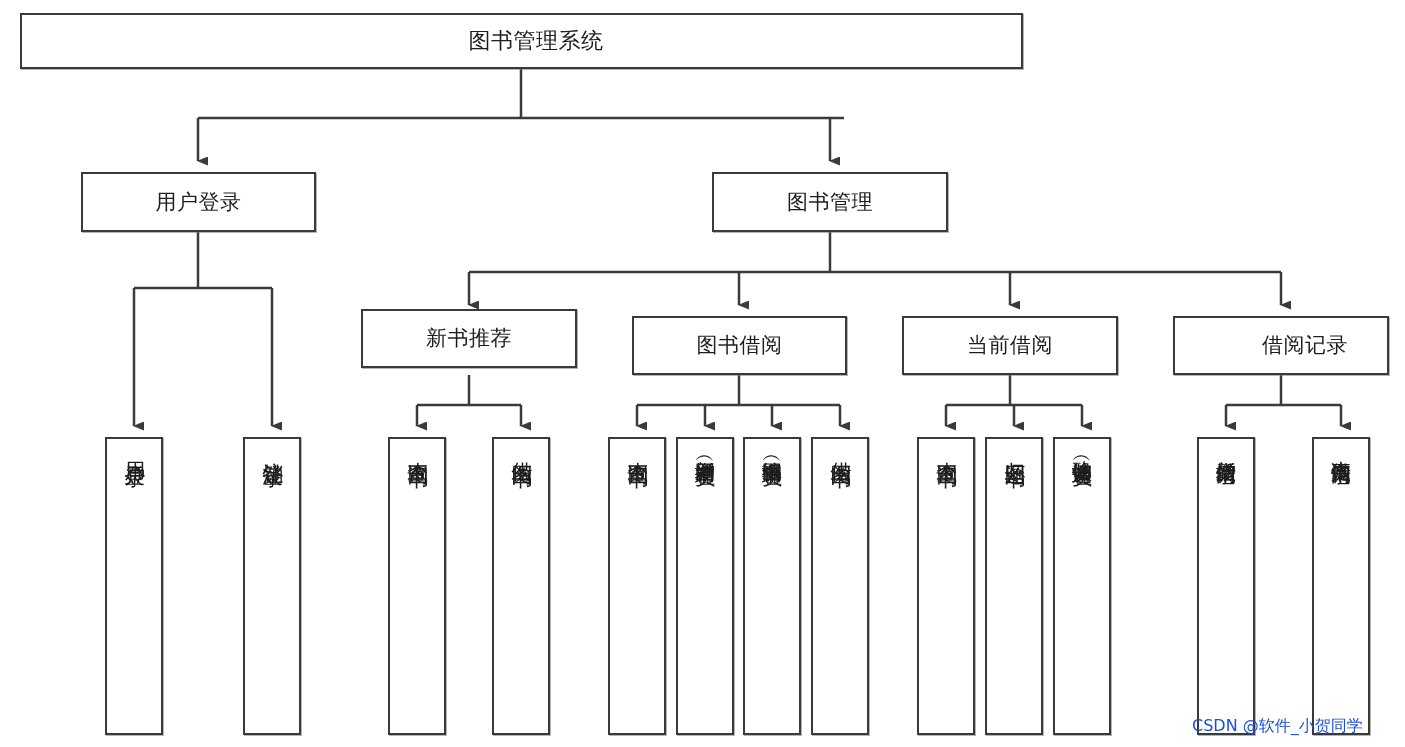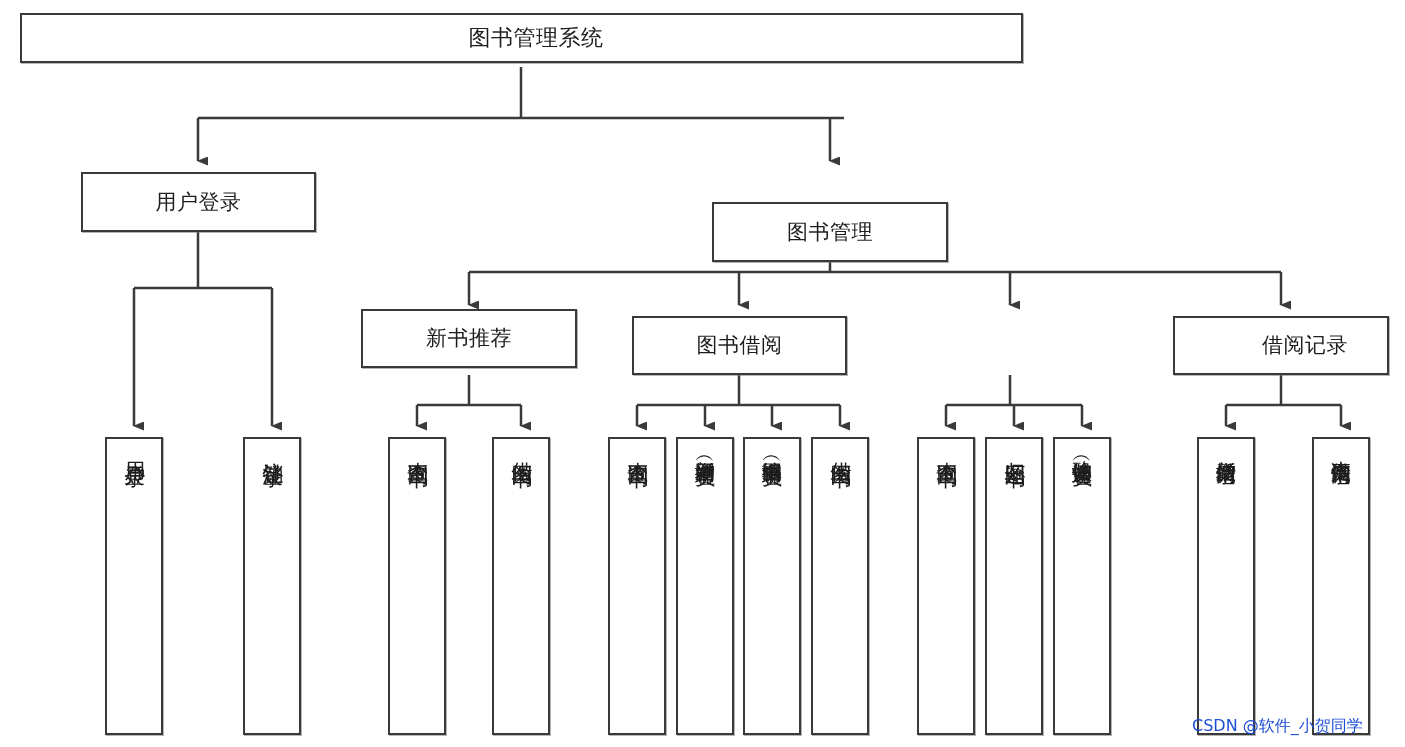"图书管理系统" div.node { height: 50px -> 56px }
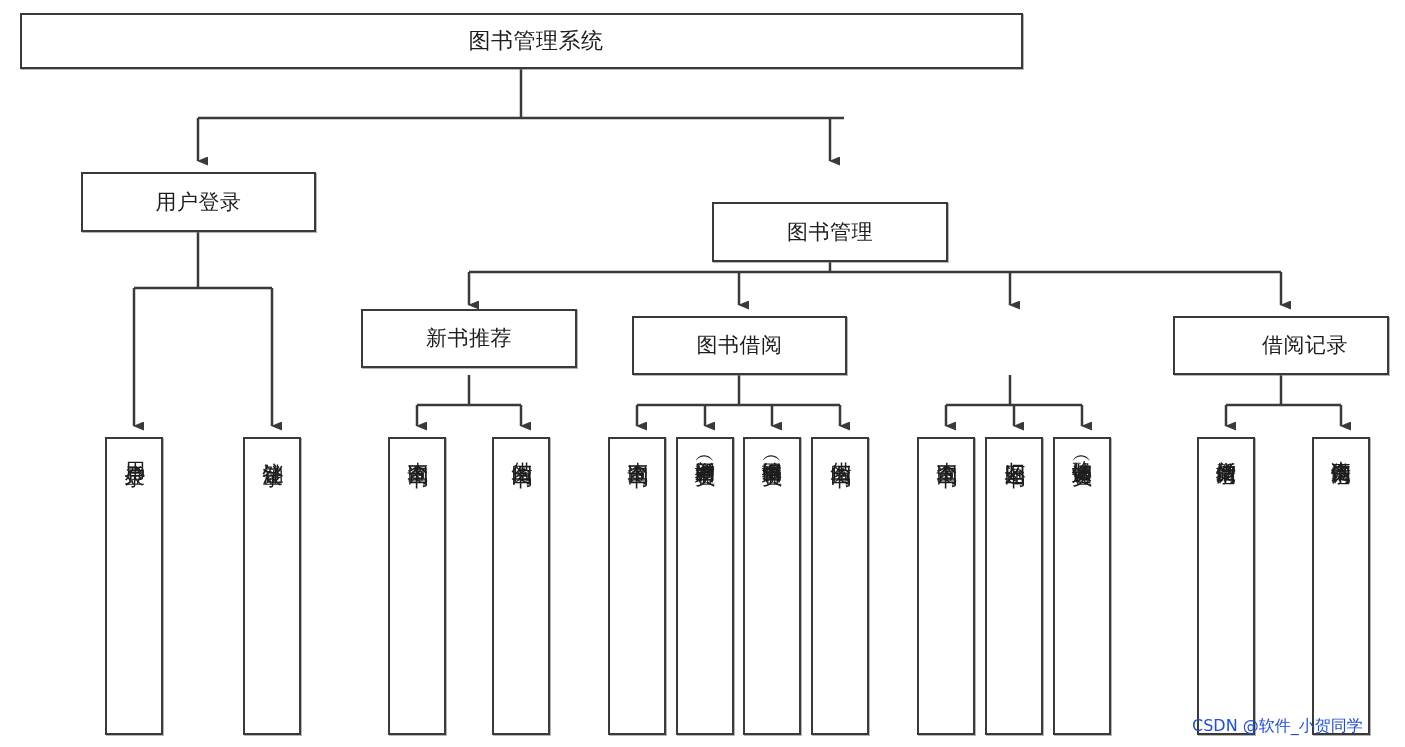"图书管理" div.node { margin-top: 30px -> none }
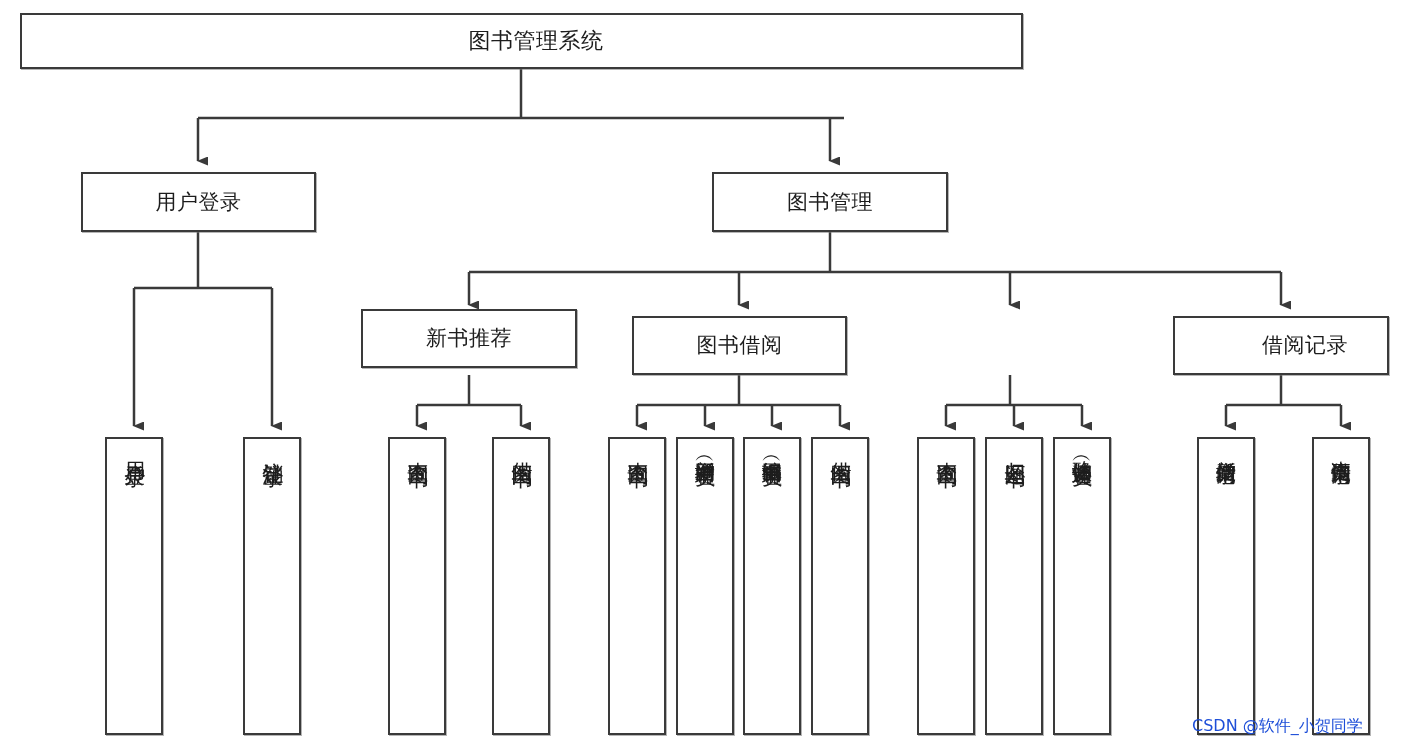"当前借阅" div.node { html: none -> <div> <span>当前借阅</span> </div> }
